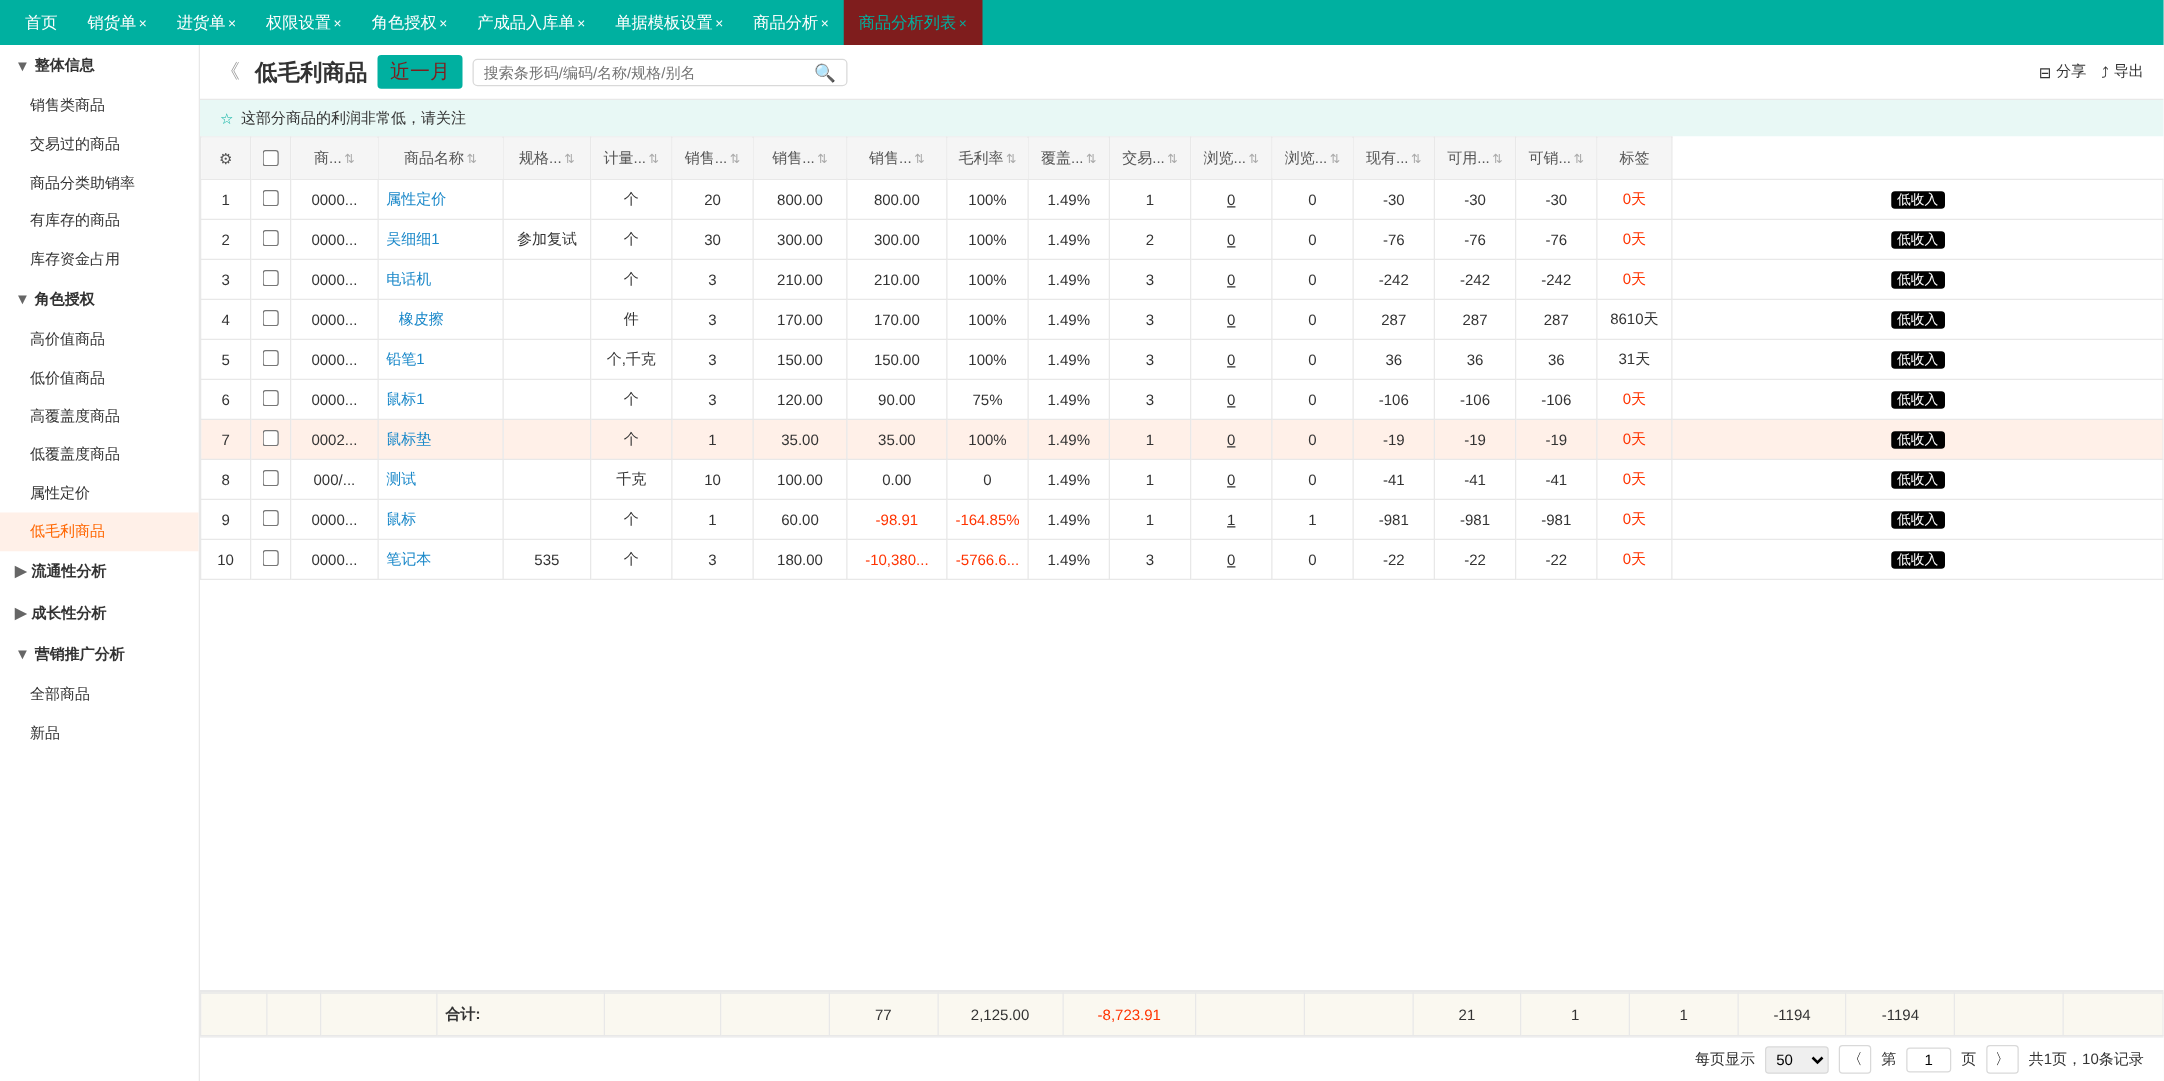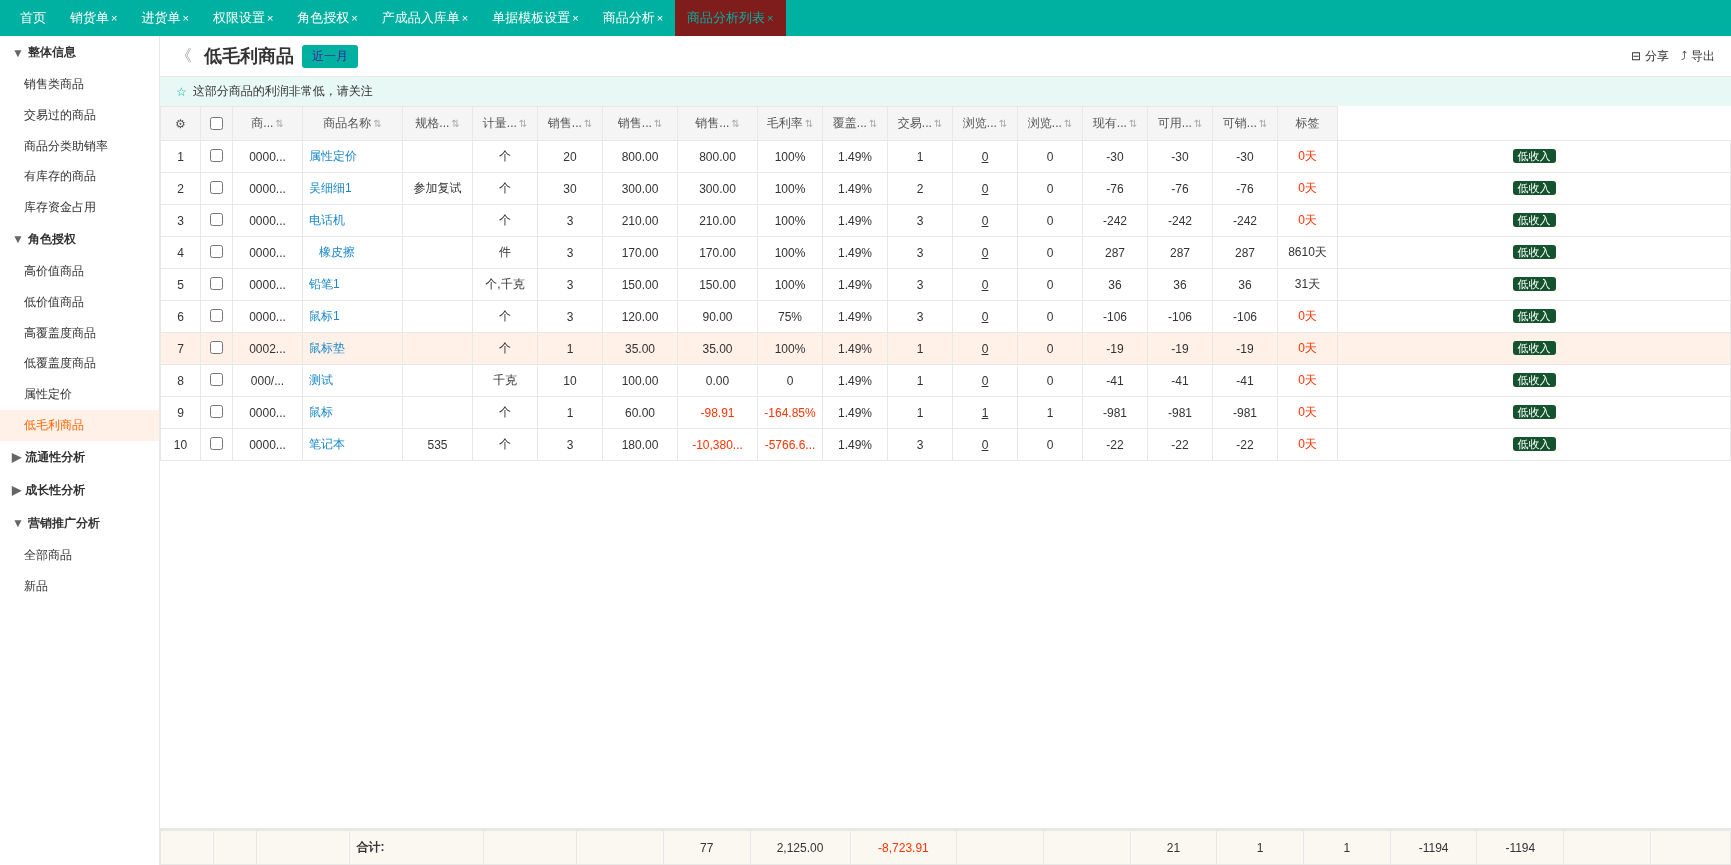"近一月" .date-btn { color: #4c1d95 -> #7f1d1d; font-size: 12px -> 16px }
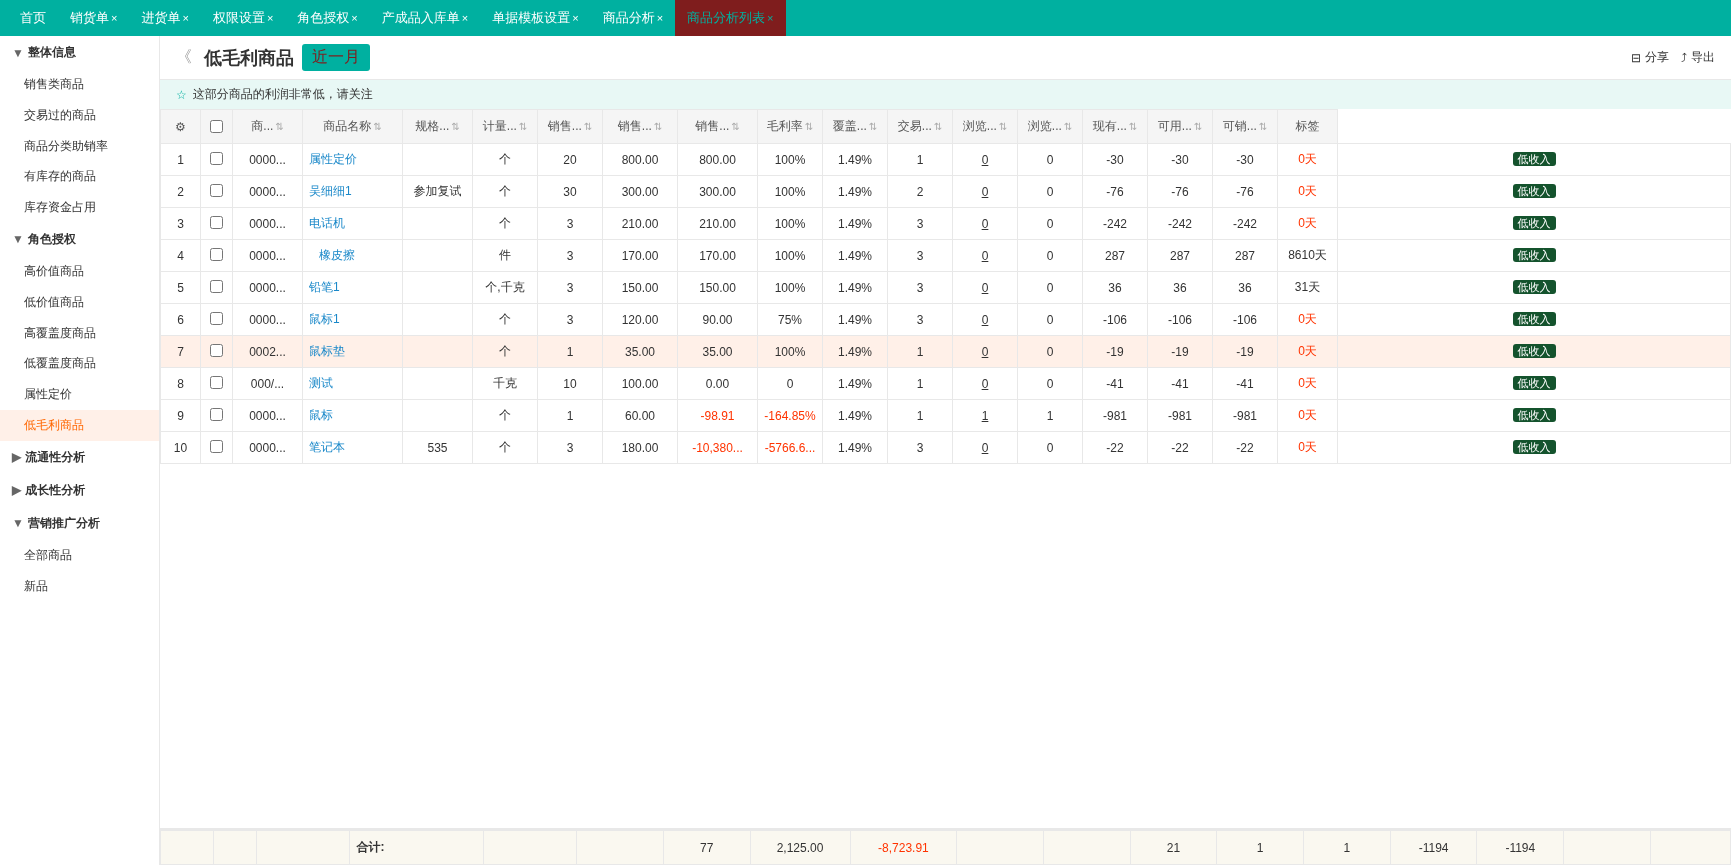"搜索条形码/编码/名称/规格/别名" div.search-box { html: none -> <div> <input> <span>🔍</span> </div> }
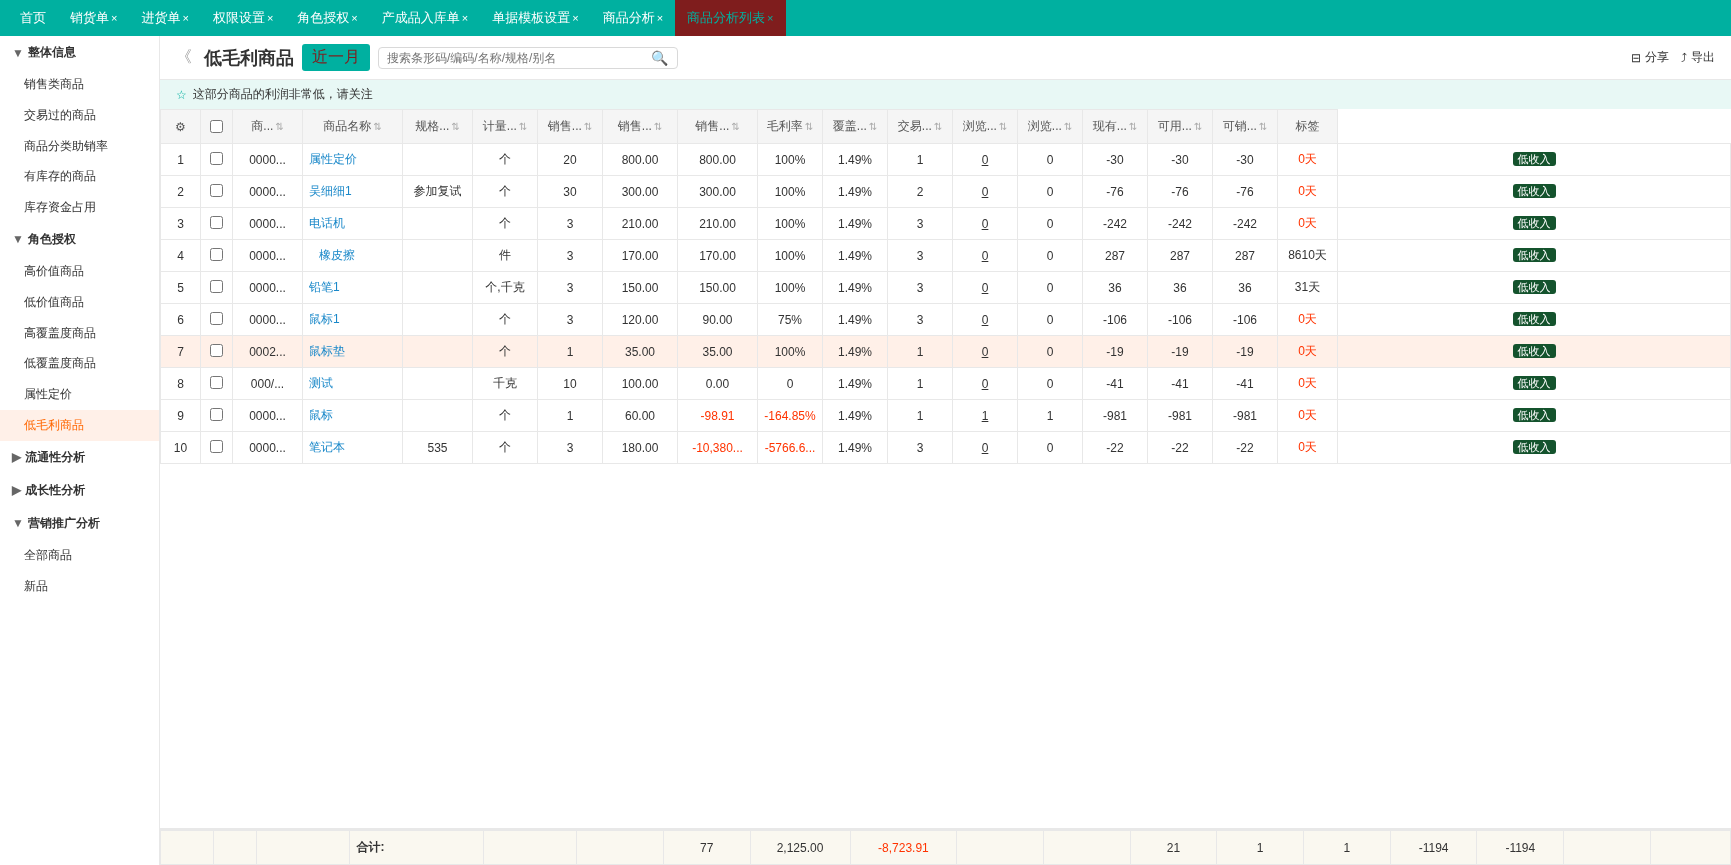"低收入" .tag-low { background: #14532d -> #000000 }
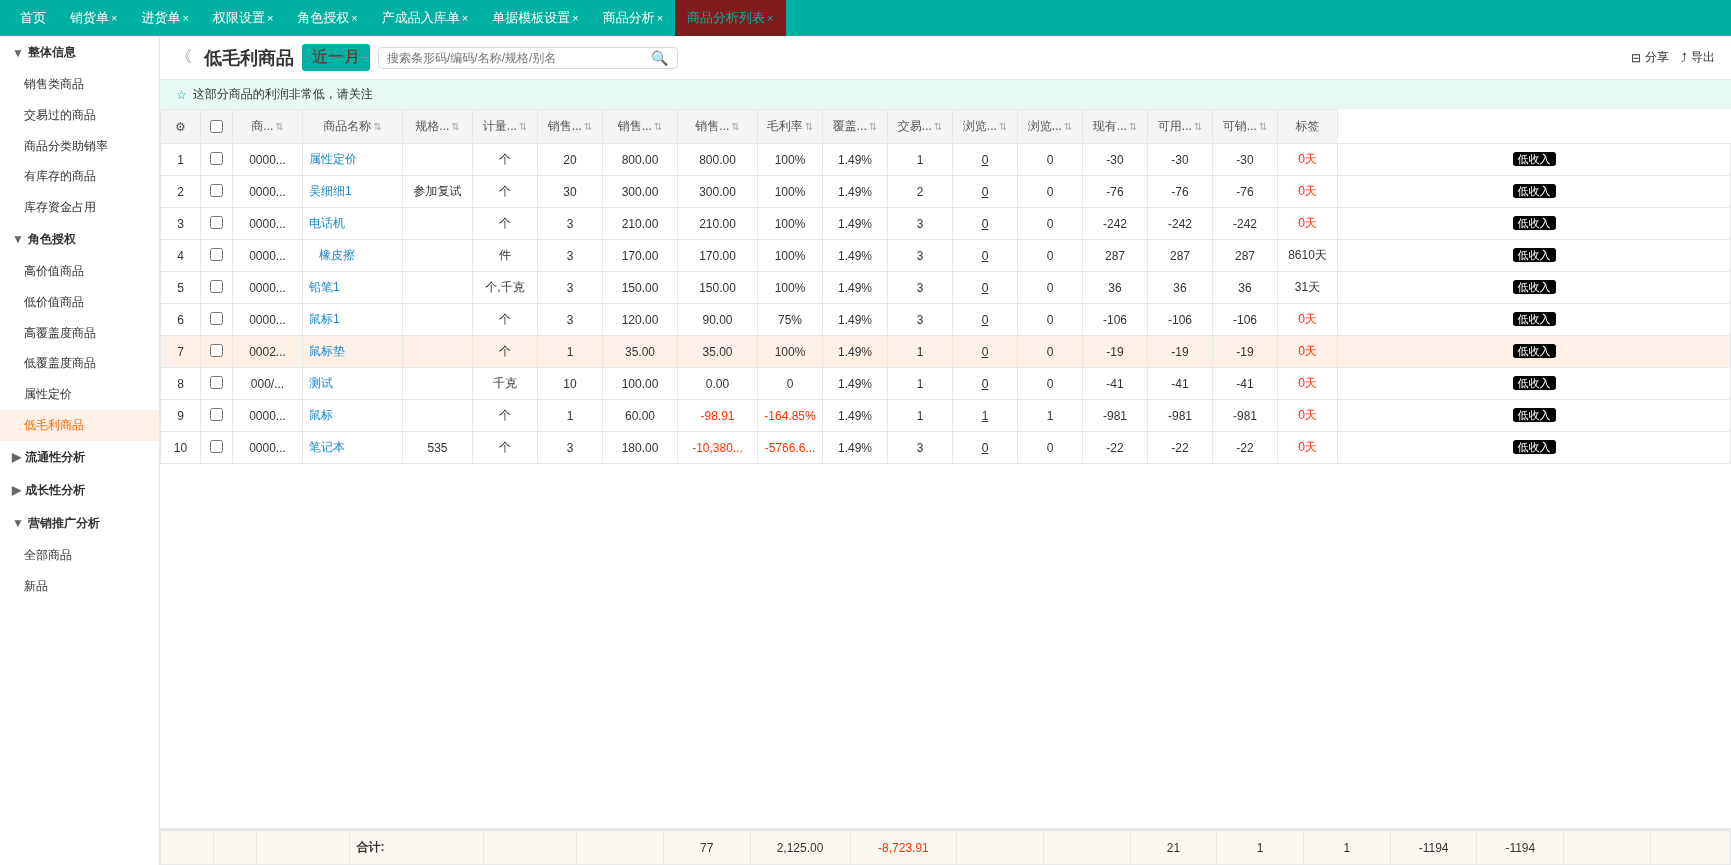"每页显示" div.pagination { html: none -> <div> <span>每页显示</span> <select> <option>50</option> <option>100</option> <option>200</option> </select> <button>〈</button> <span>第</span> <input> <span>页</span> <button>〉</button> <span>共1页，10条记录</span> </div> }
